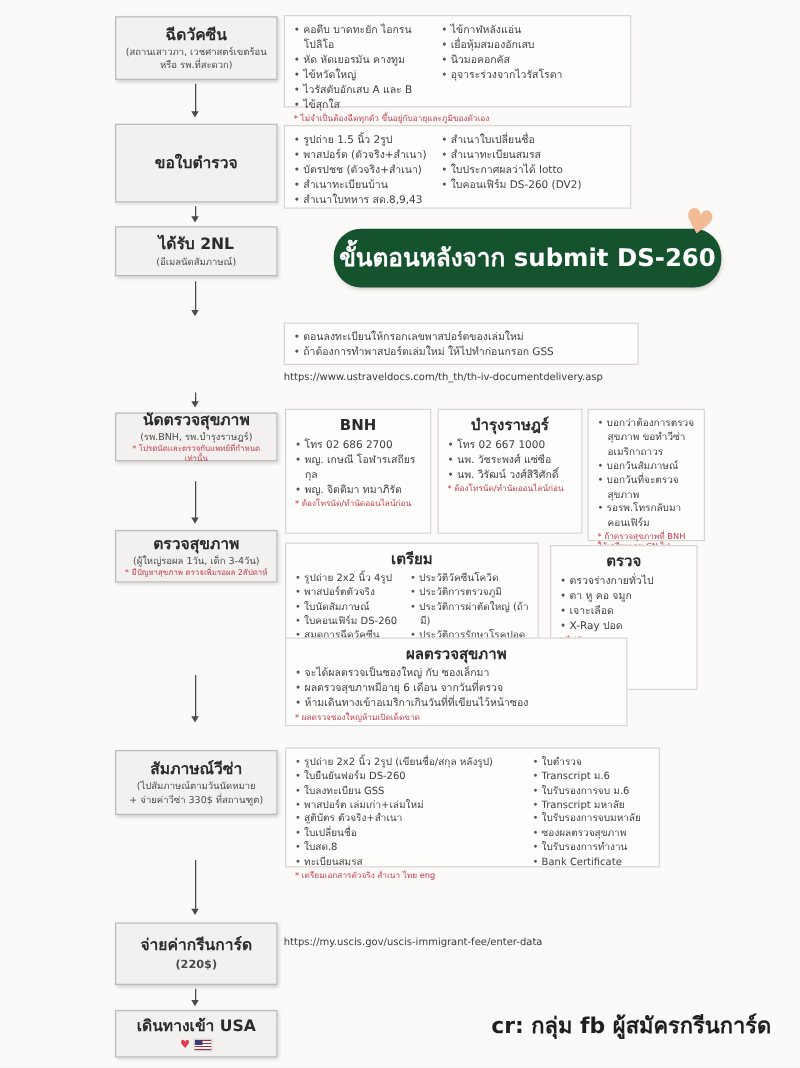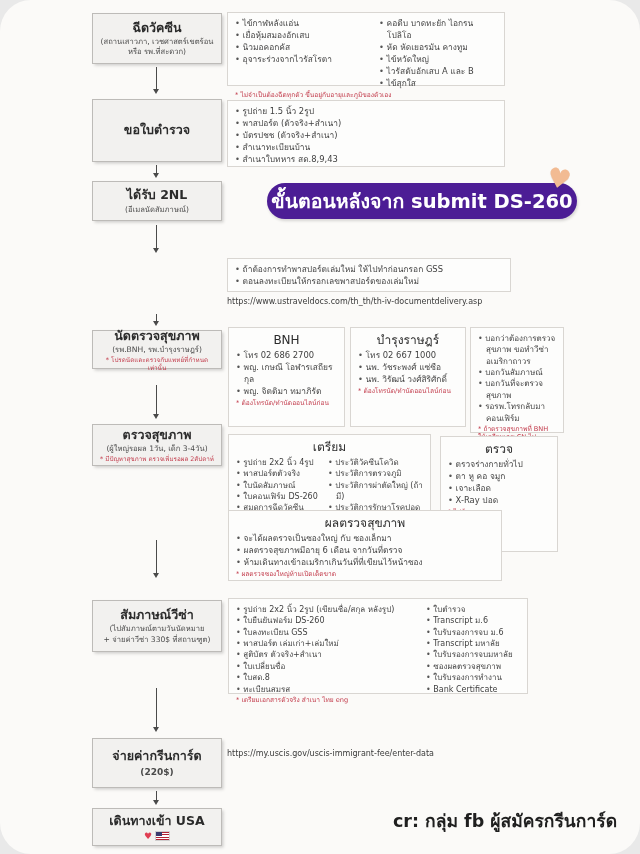"ฉีดวัคซีน" .canvas { border-radius: 31px -> none }
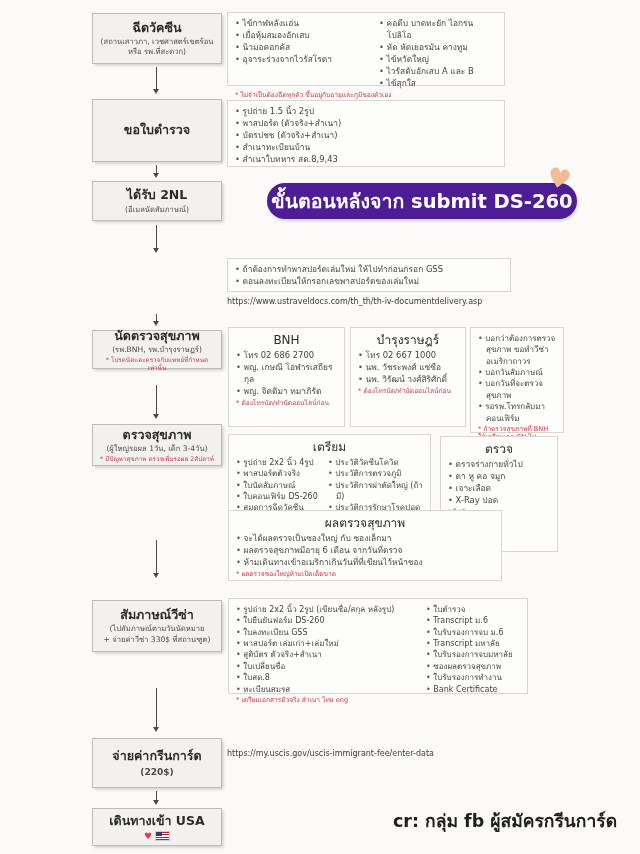"ไข้กาฬหลังแอ่น" ul.bullets { order: before "คอตีบ บาดทะยัก ไอกรน โปลิโอ" -> after "คอตีบ บาดทะยัก ไอกรน โปลิโอ" }
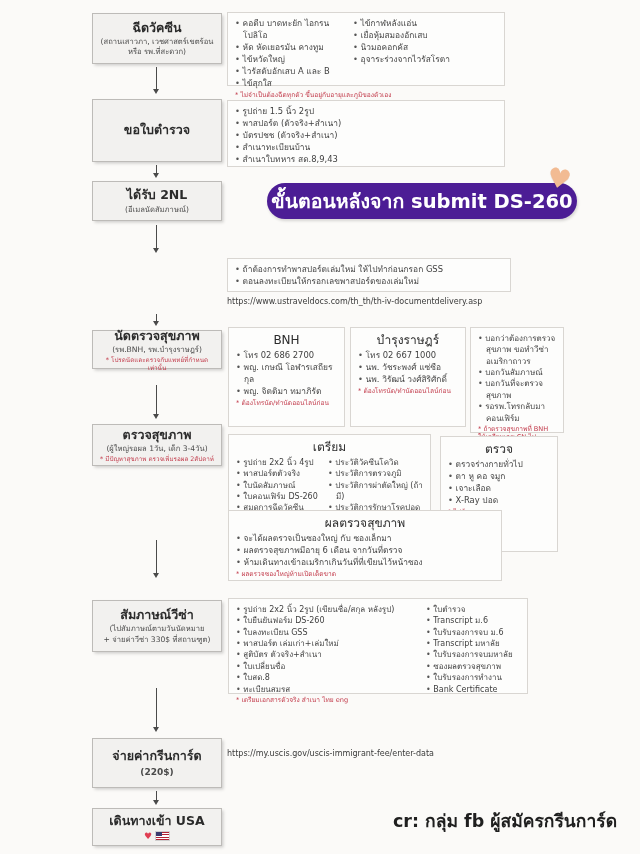"สำเนาใบเปลี่ยนชื่อ" ul.bullets { html: none -> <ul> <li>สำเนาใบเปลี่ยนชื่อ</li> <li>สำเนาทะเบียนสมรส</li> <li>ใบประกาศผลว่าได้ lotto</li> <li>ใบคอนเฟิร์ม DS-260 (DV2)</li> </ul> }
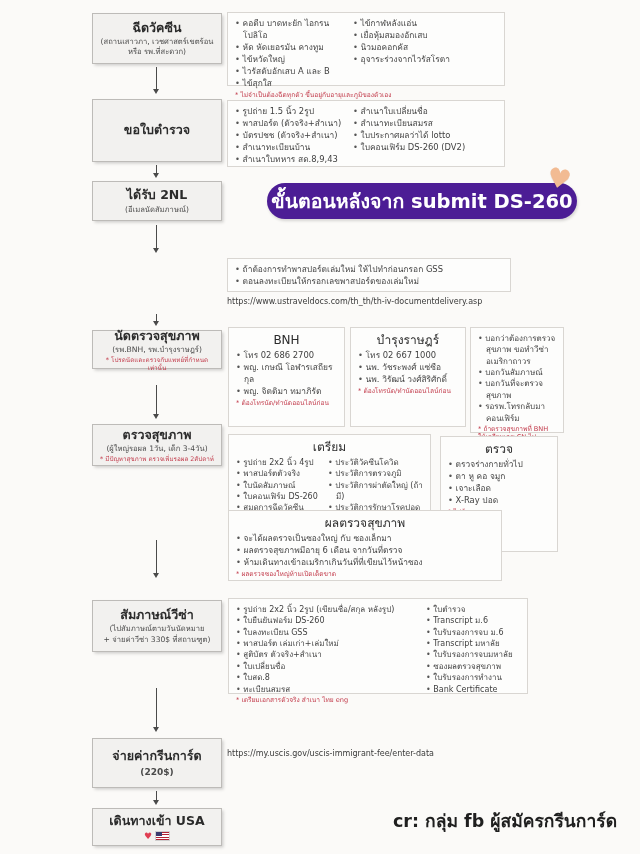"ขั้นตอนหลังจาก submit DS-260" .pill { background: #4c1d95 -> #14532d; height: 36px -> 47px }
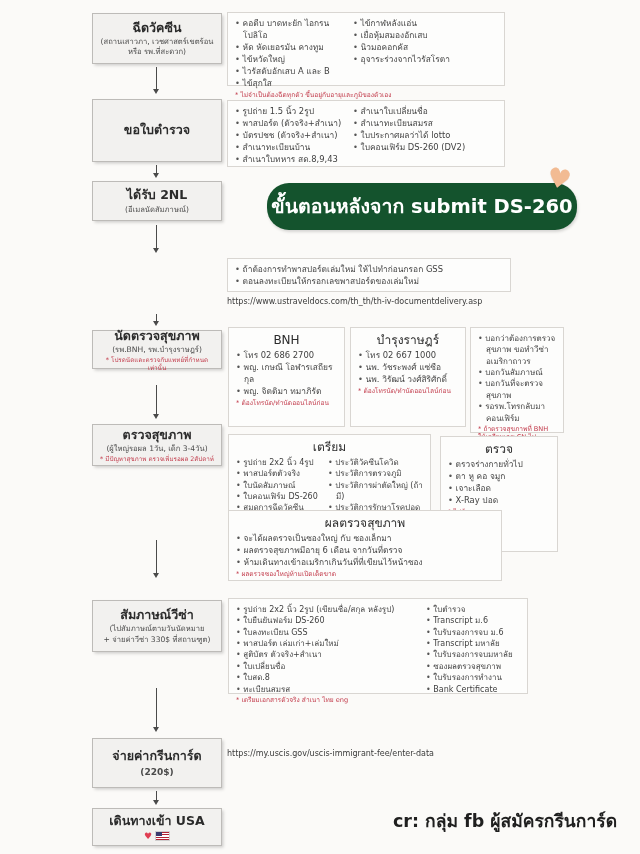"ถ้าต้องการทำพาสปอร์ตเล่มใหม่" li { order: before "ตอนลงทะเบียนให้กรอกเลขพาสปอร์ตของเล่มใหม" -> after "ตอนลงทะเบียนให้กรอกเลขพาสปอร์ตของเล่มใหม" }
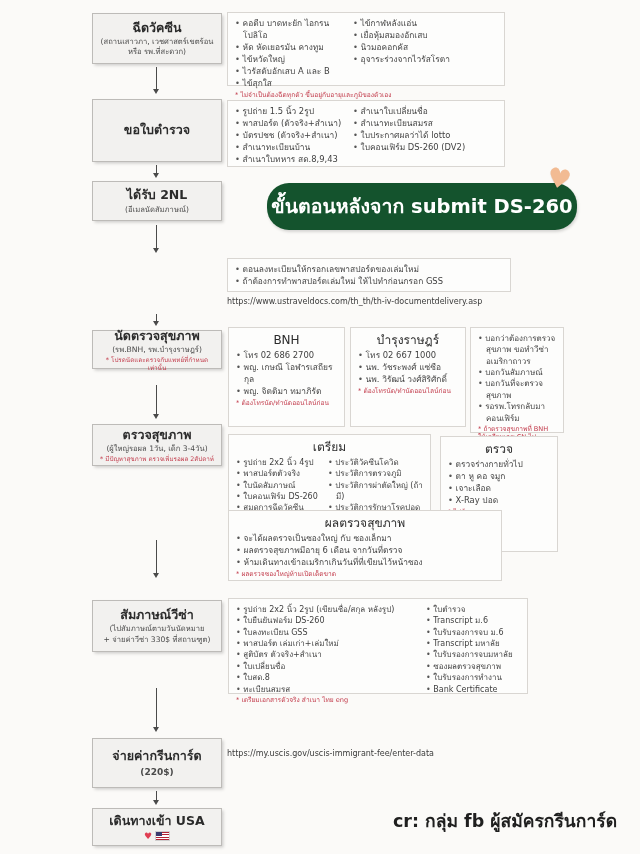"BNH" .dbox-title { font-weight: normal -> bold }
